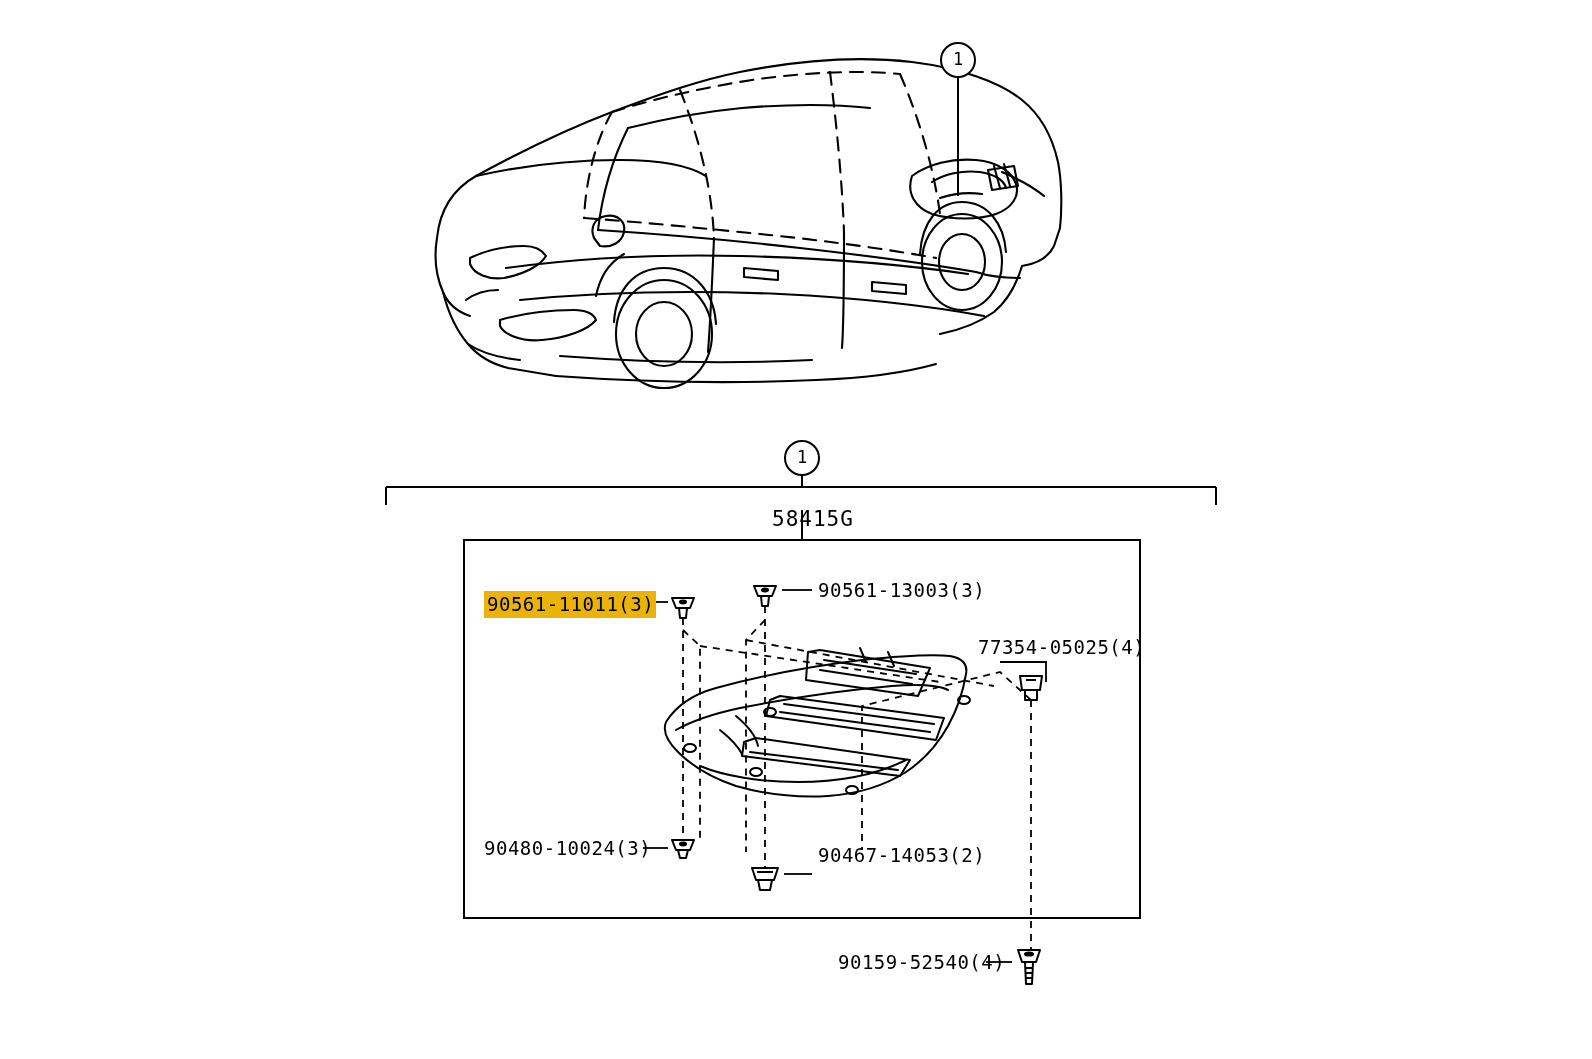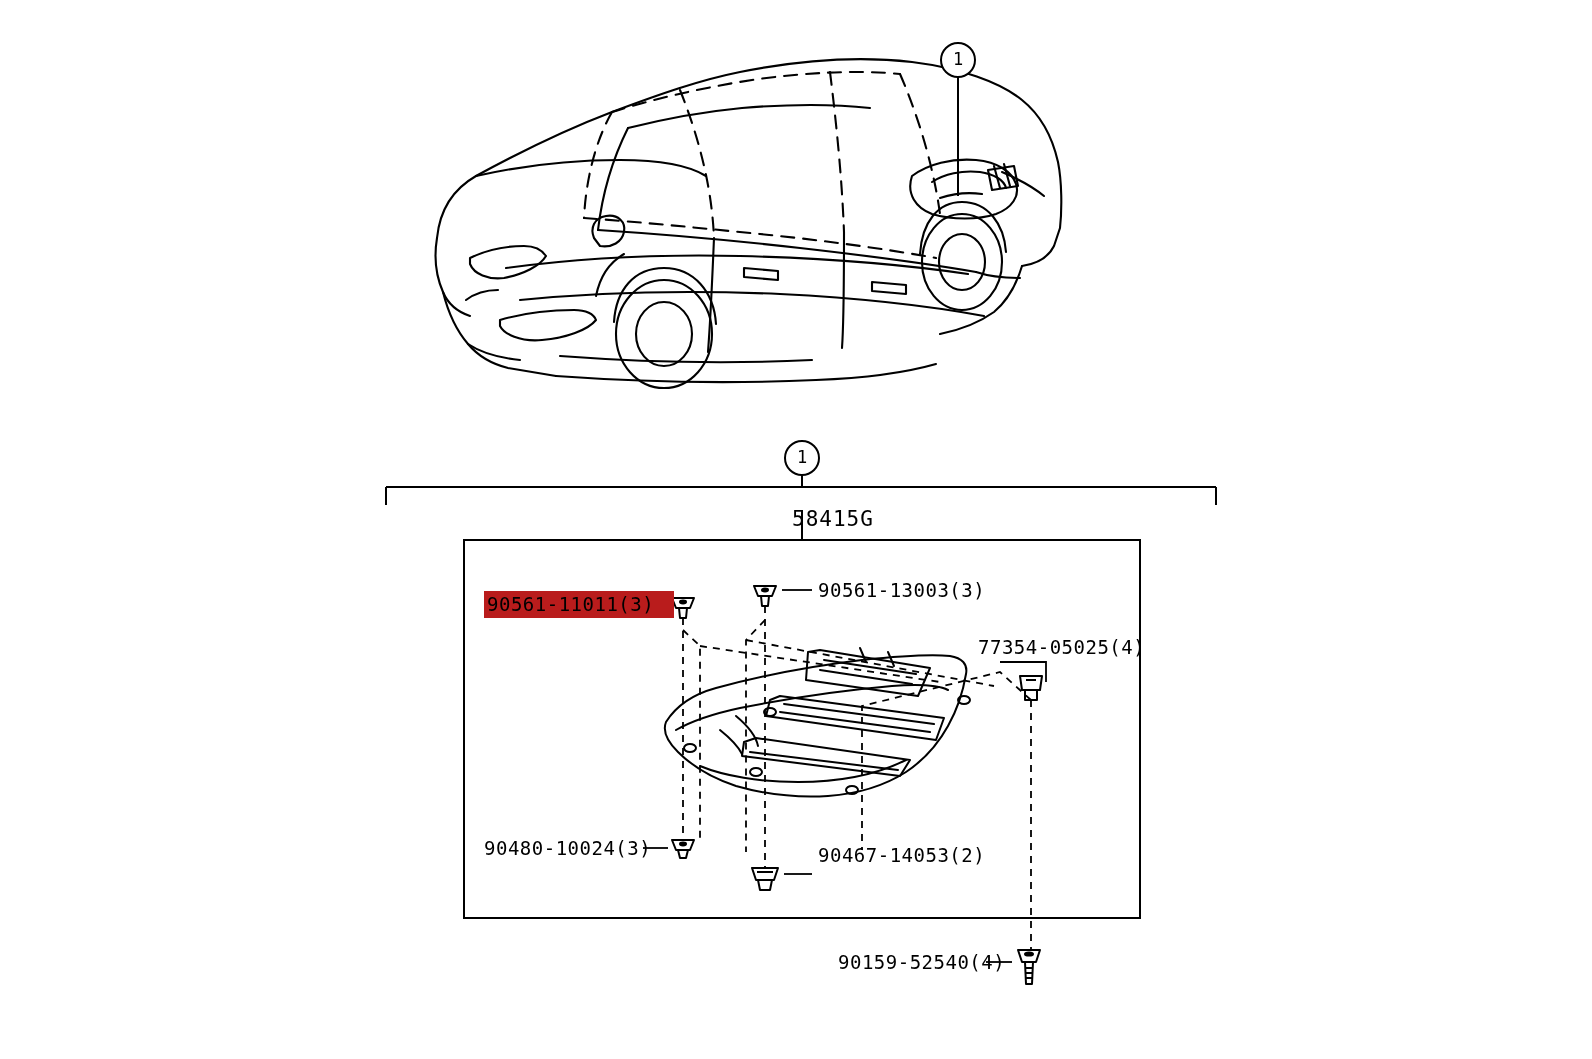"58415G" .lbl.big { margin-left: 20px -> none }
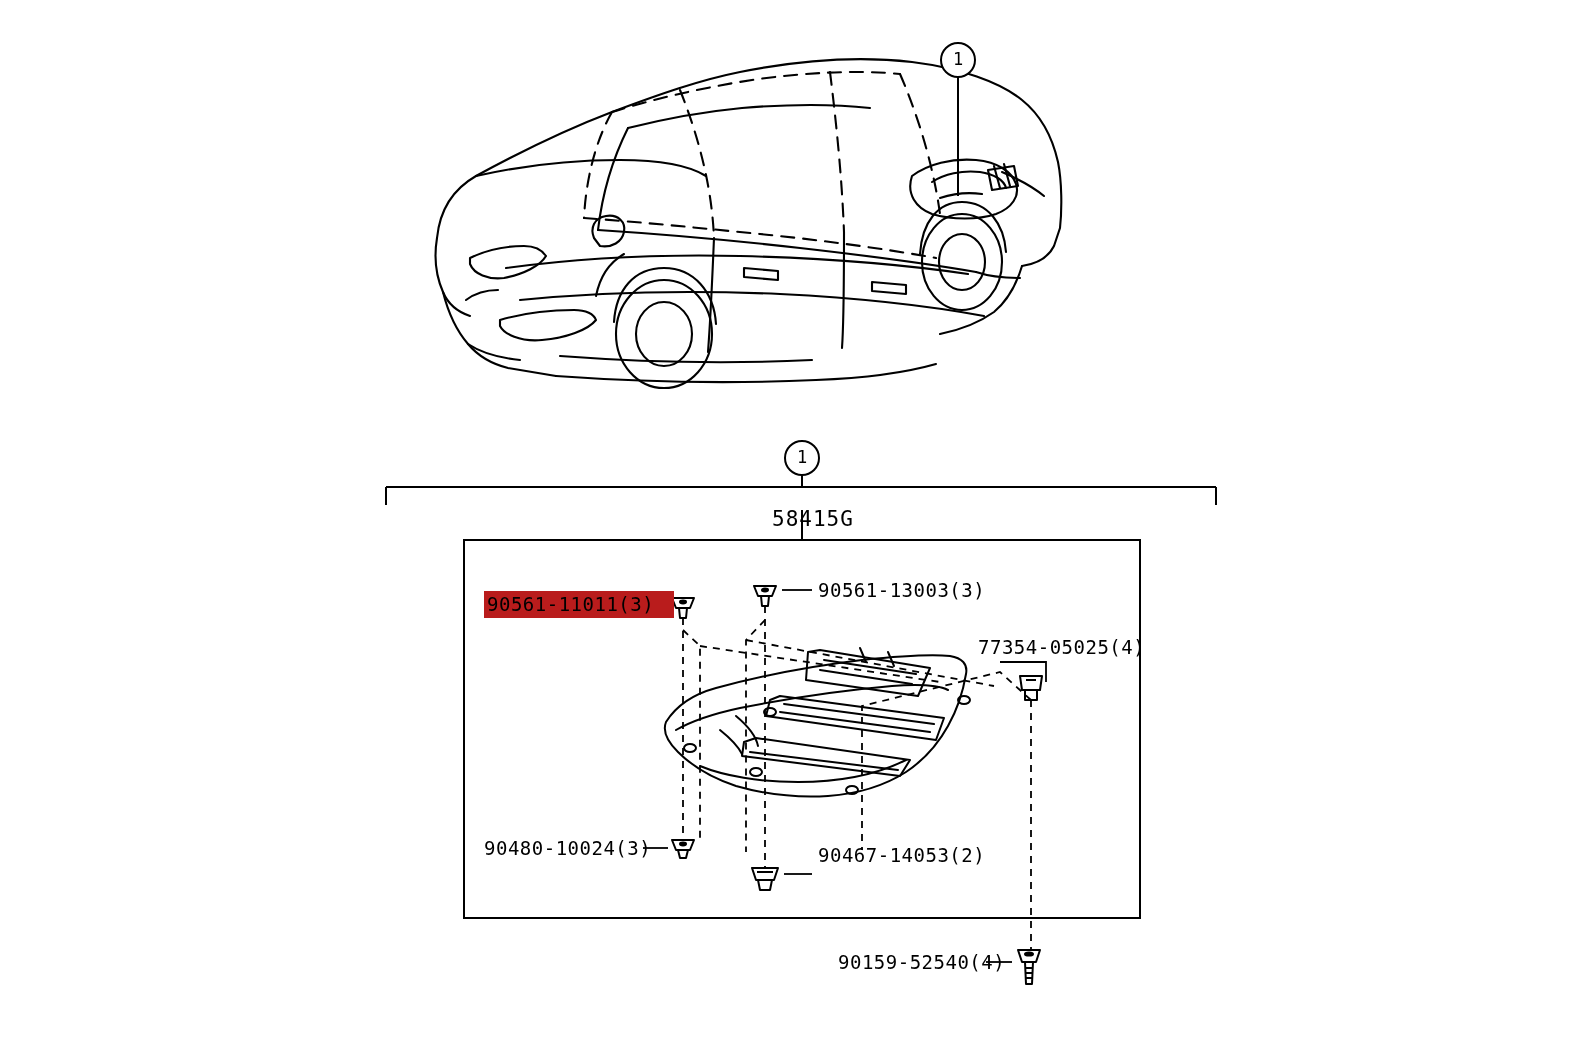"90561-11011(3)" .lbl.hl { background: #b91c1c -> #eab308; padding: 2px 20px 3px 3px -> 2px 2px 3px 3px }
